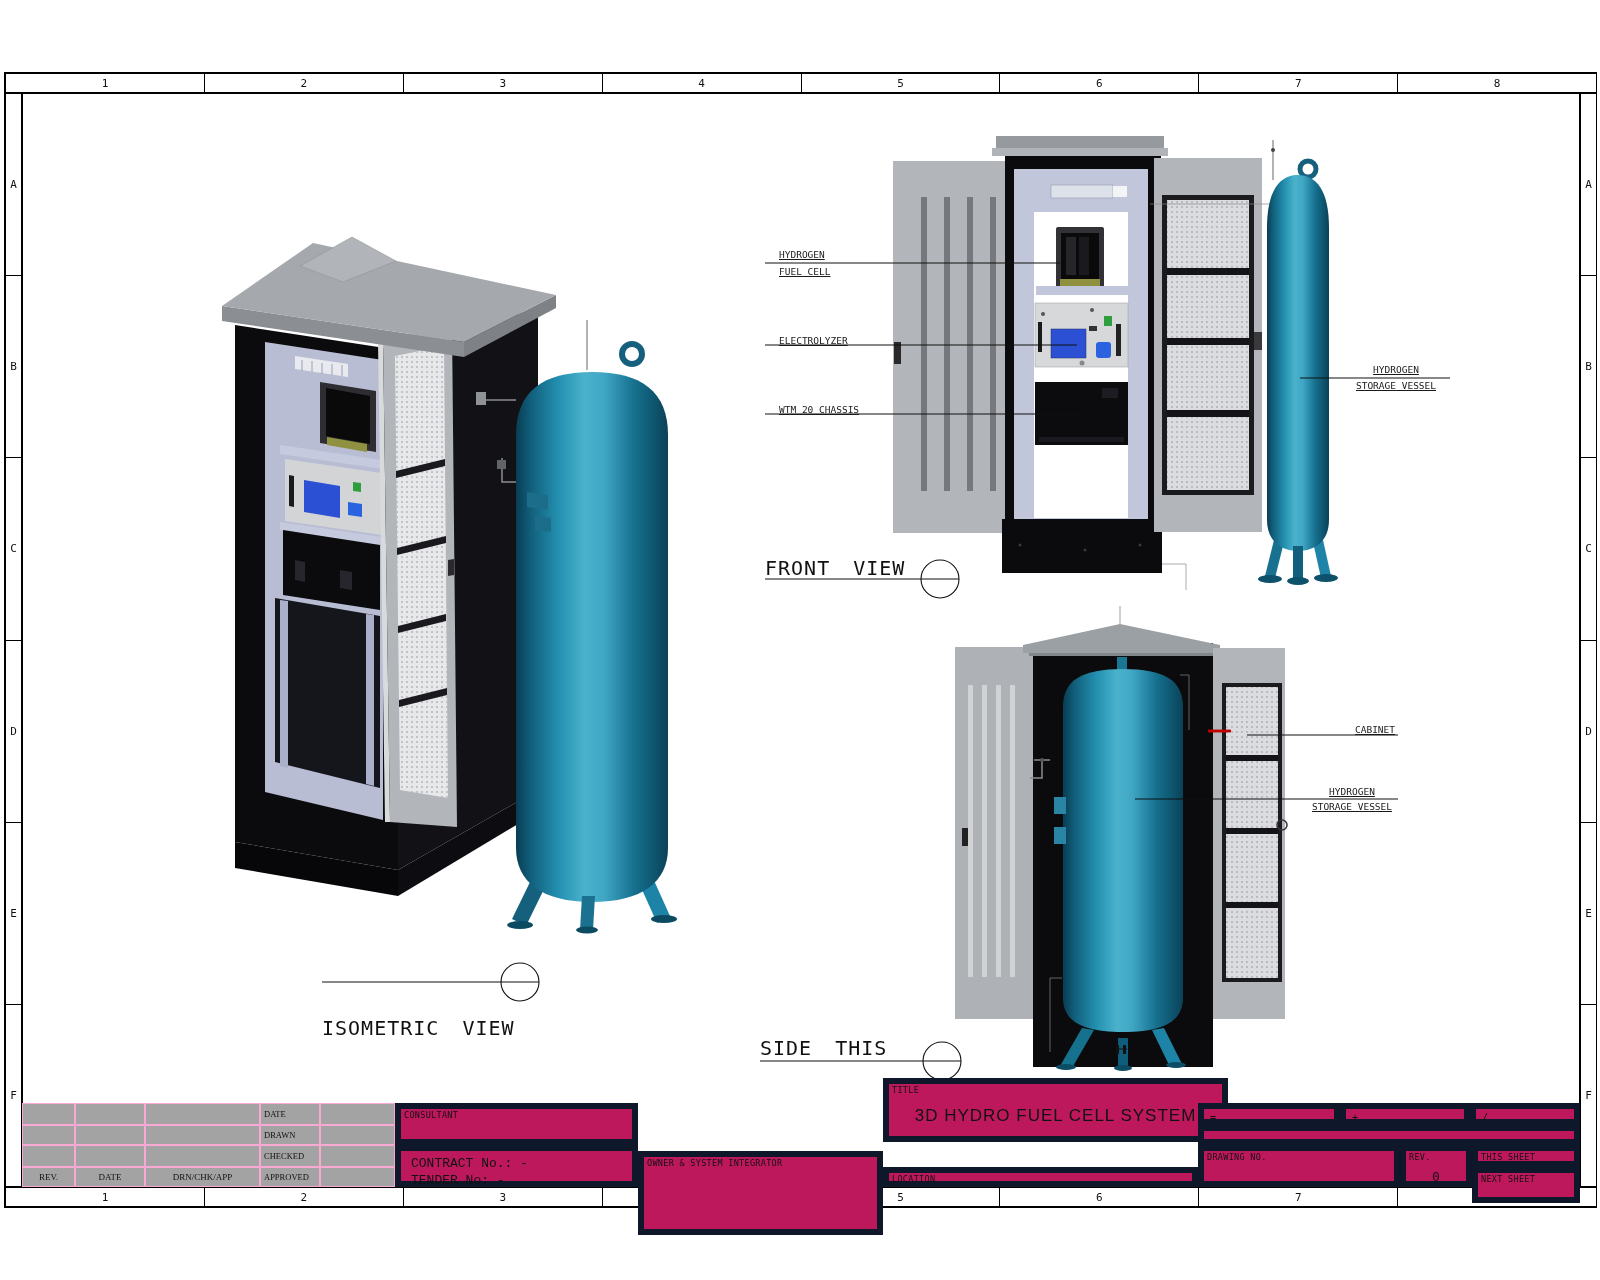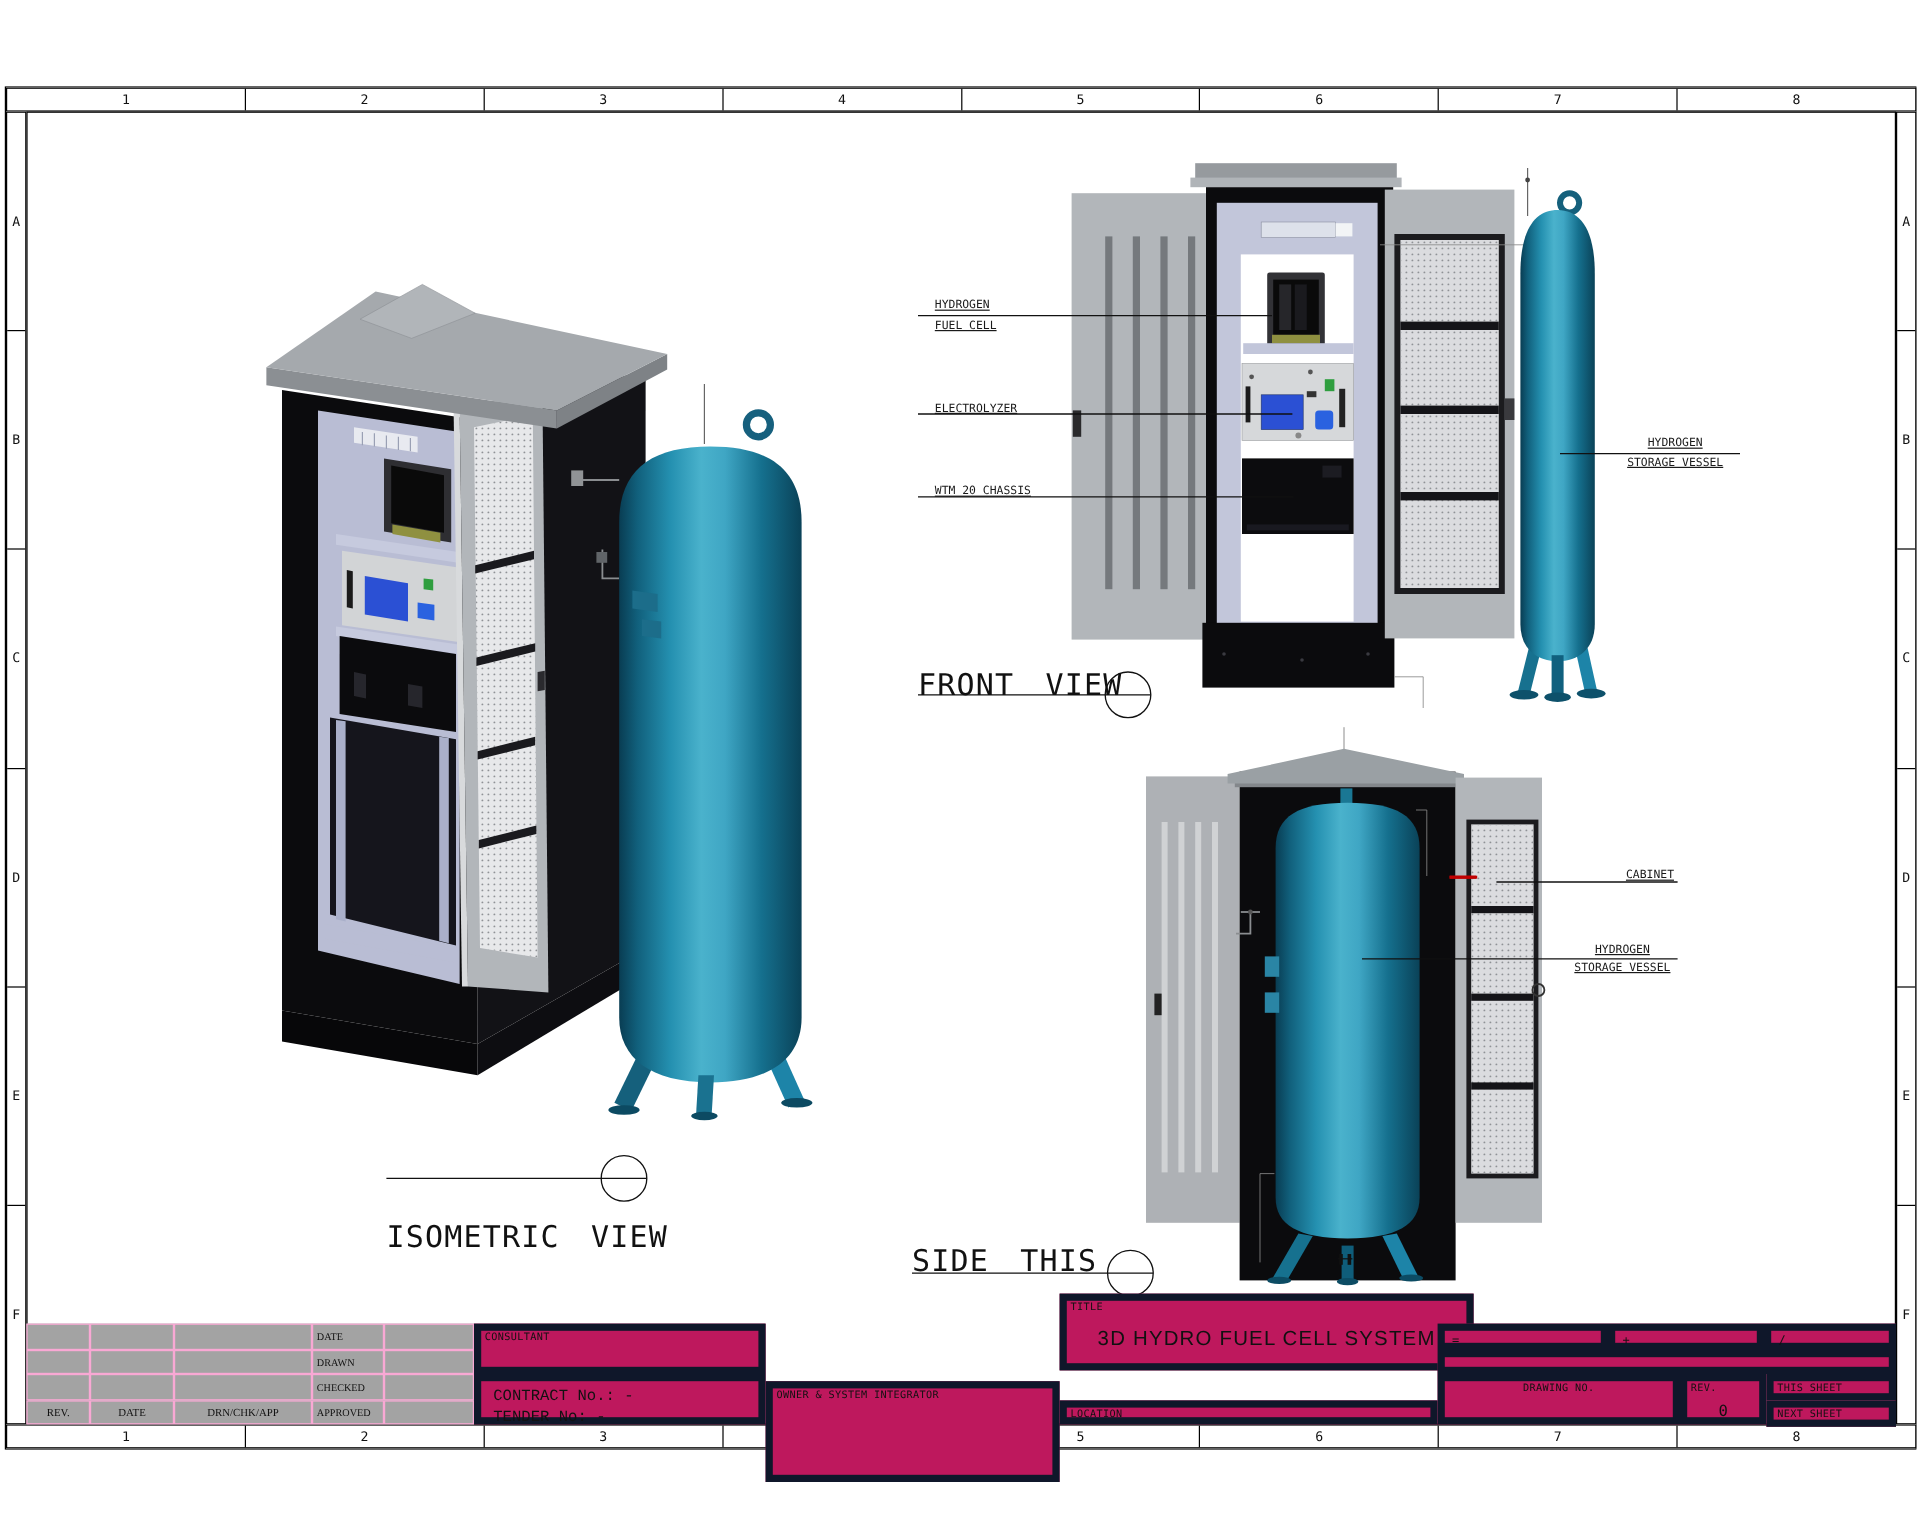"FRONT VIEW" .view-title { font-size: 25px -> 20px }
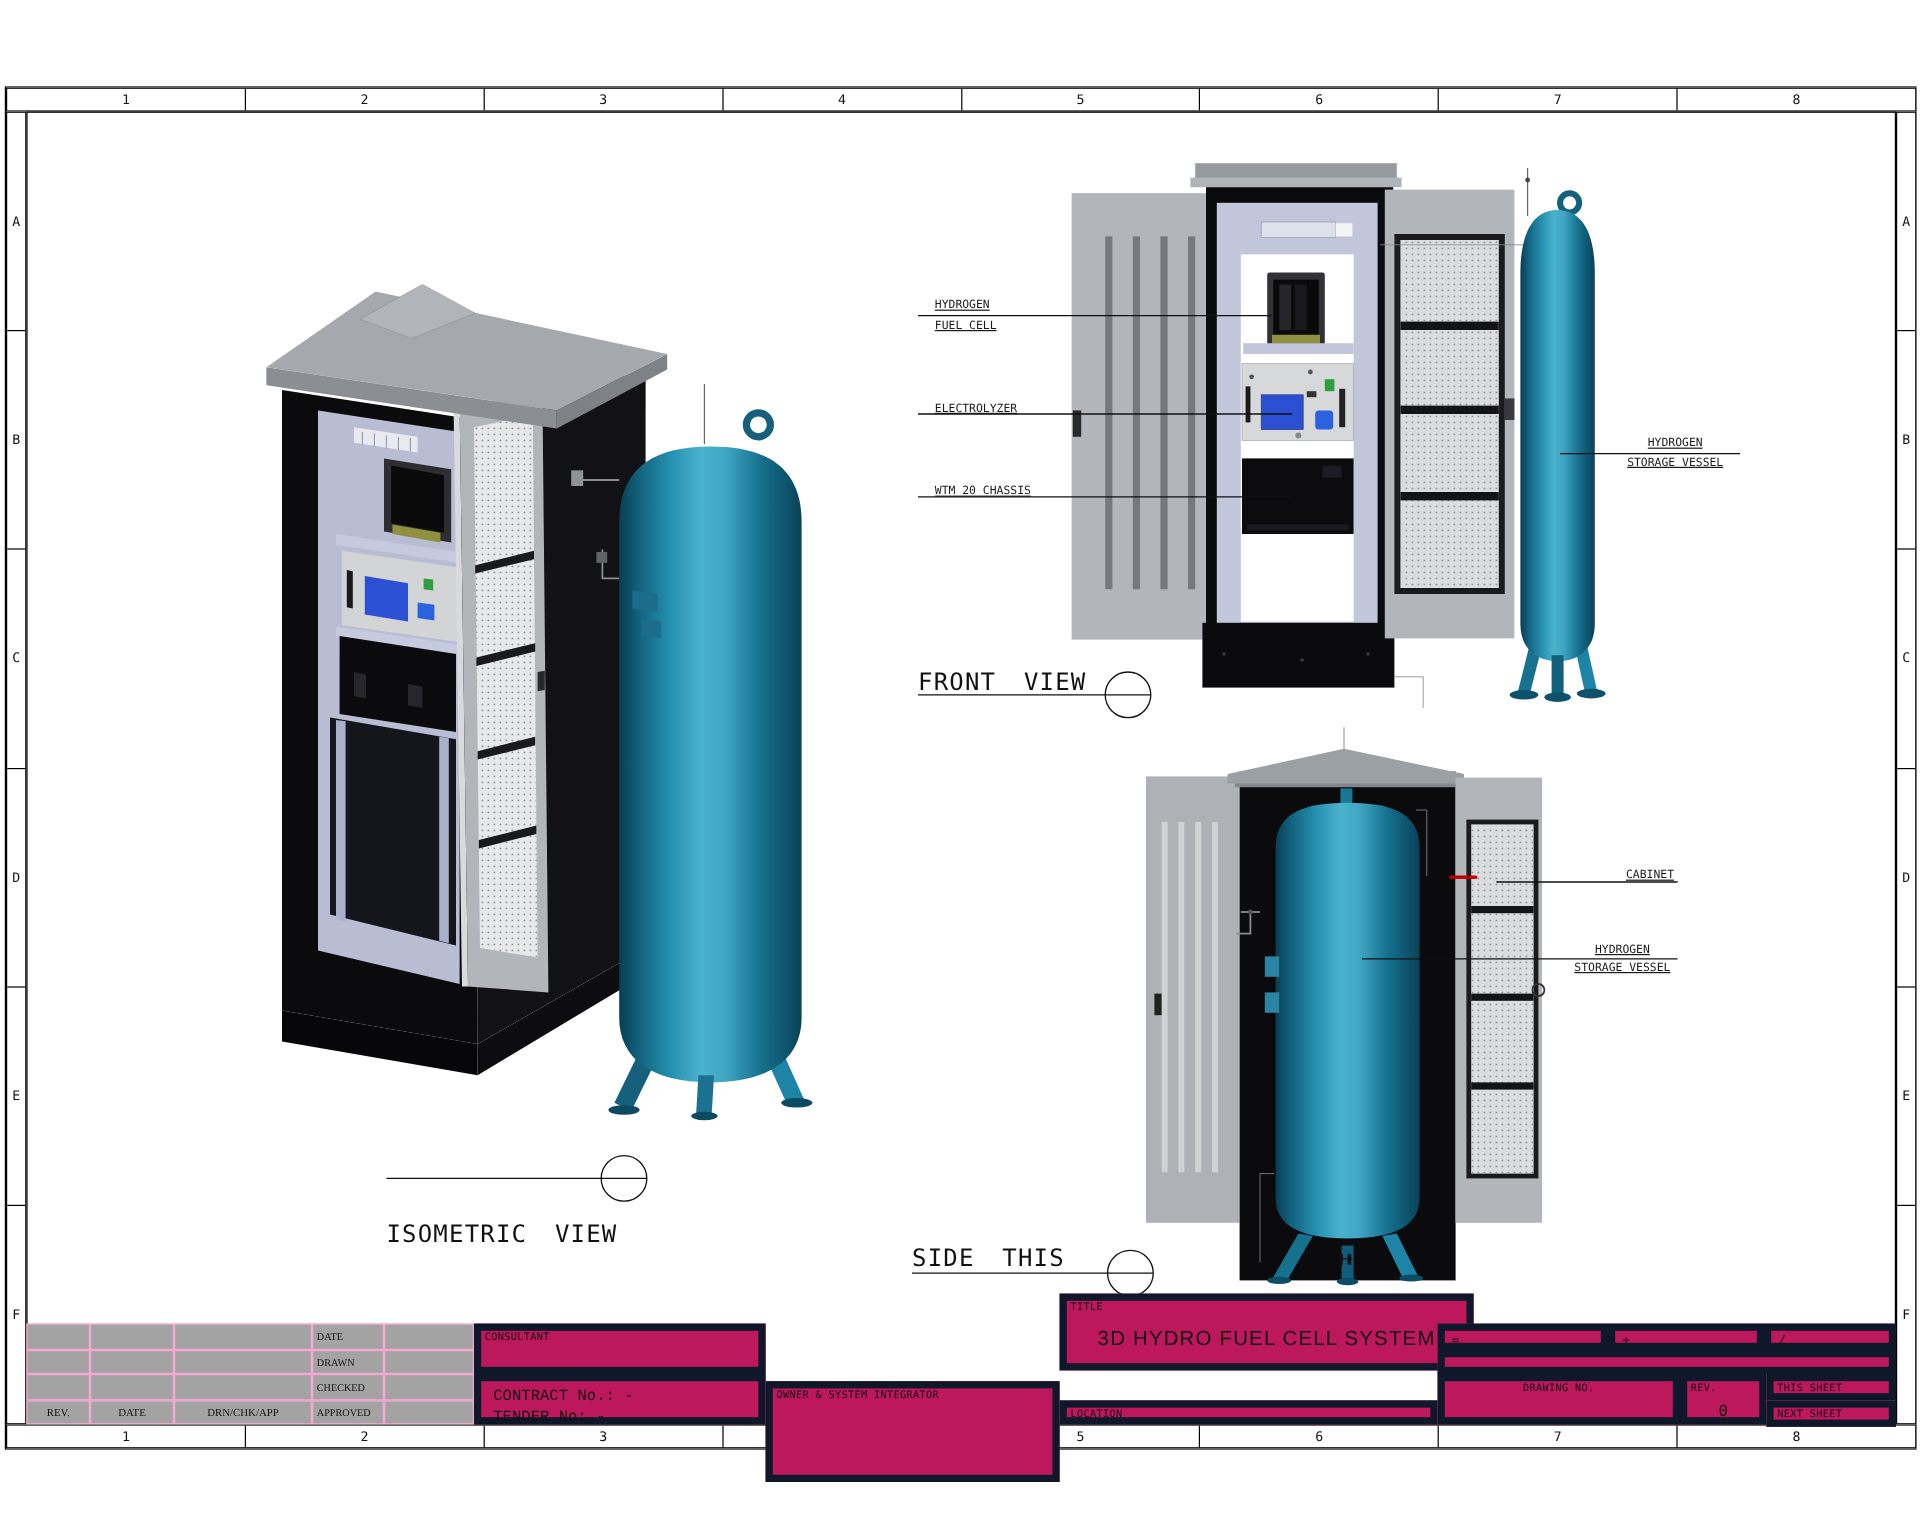"DRAWING NO." div.tb { text-align: center -> none }
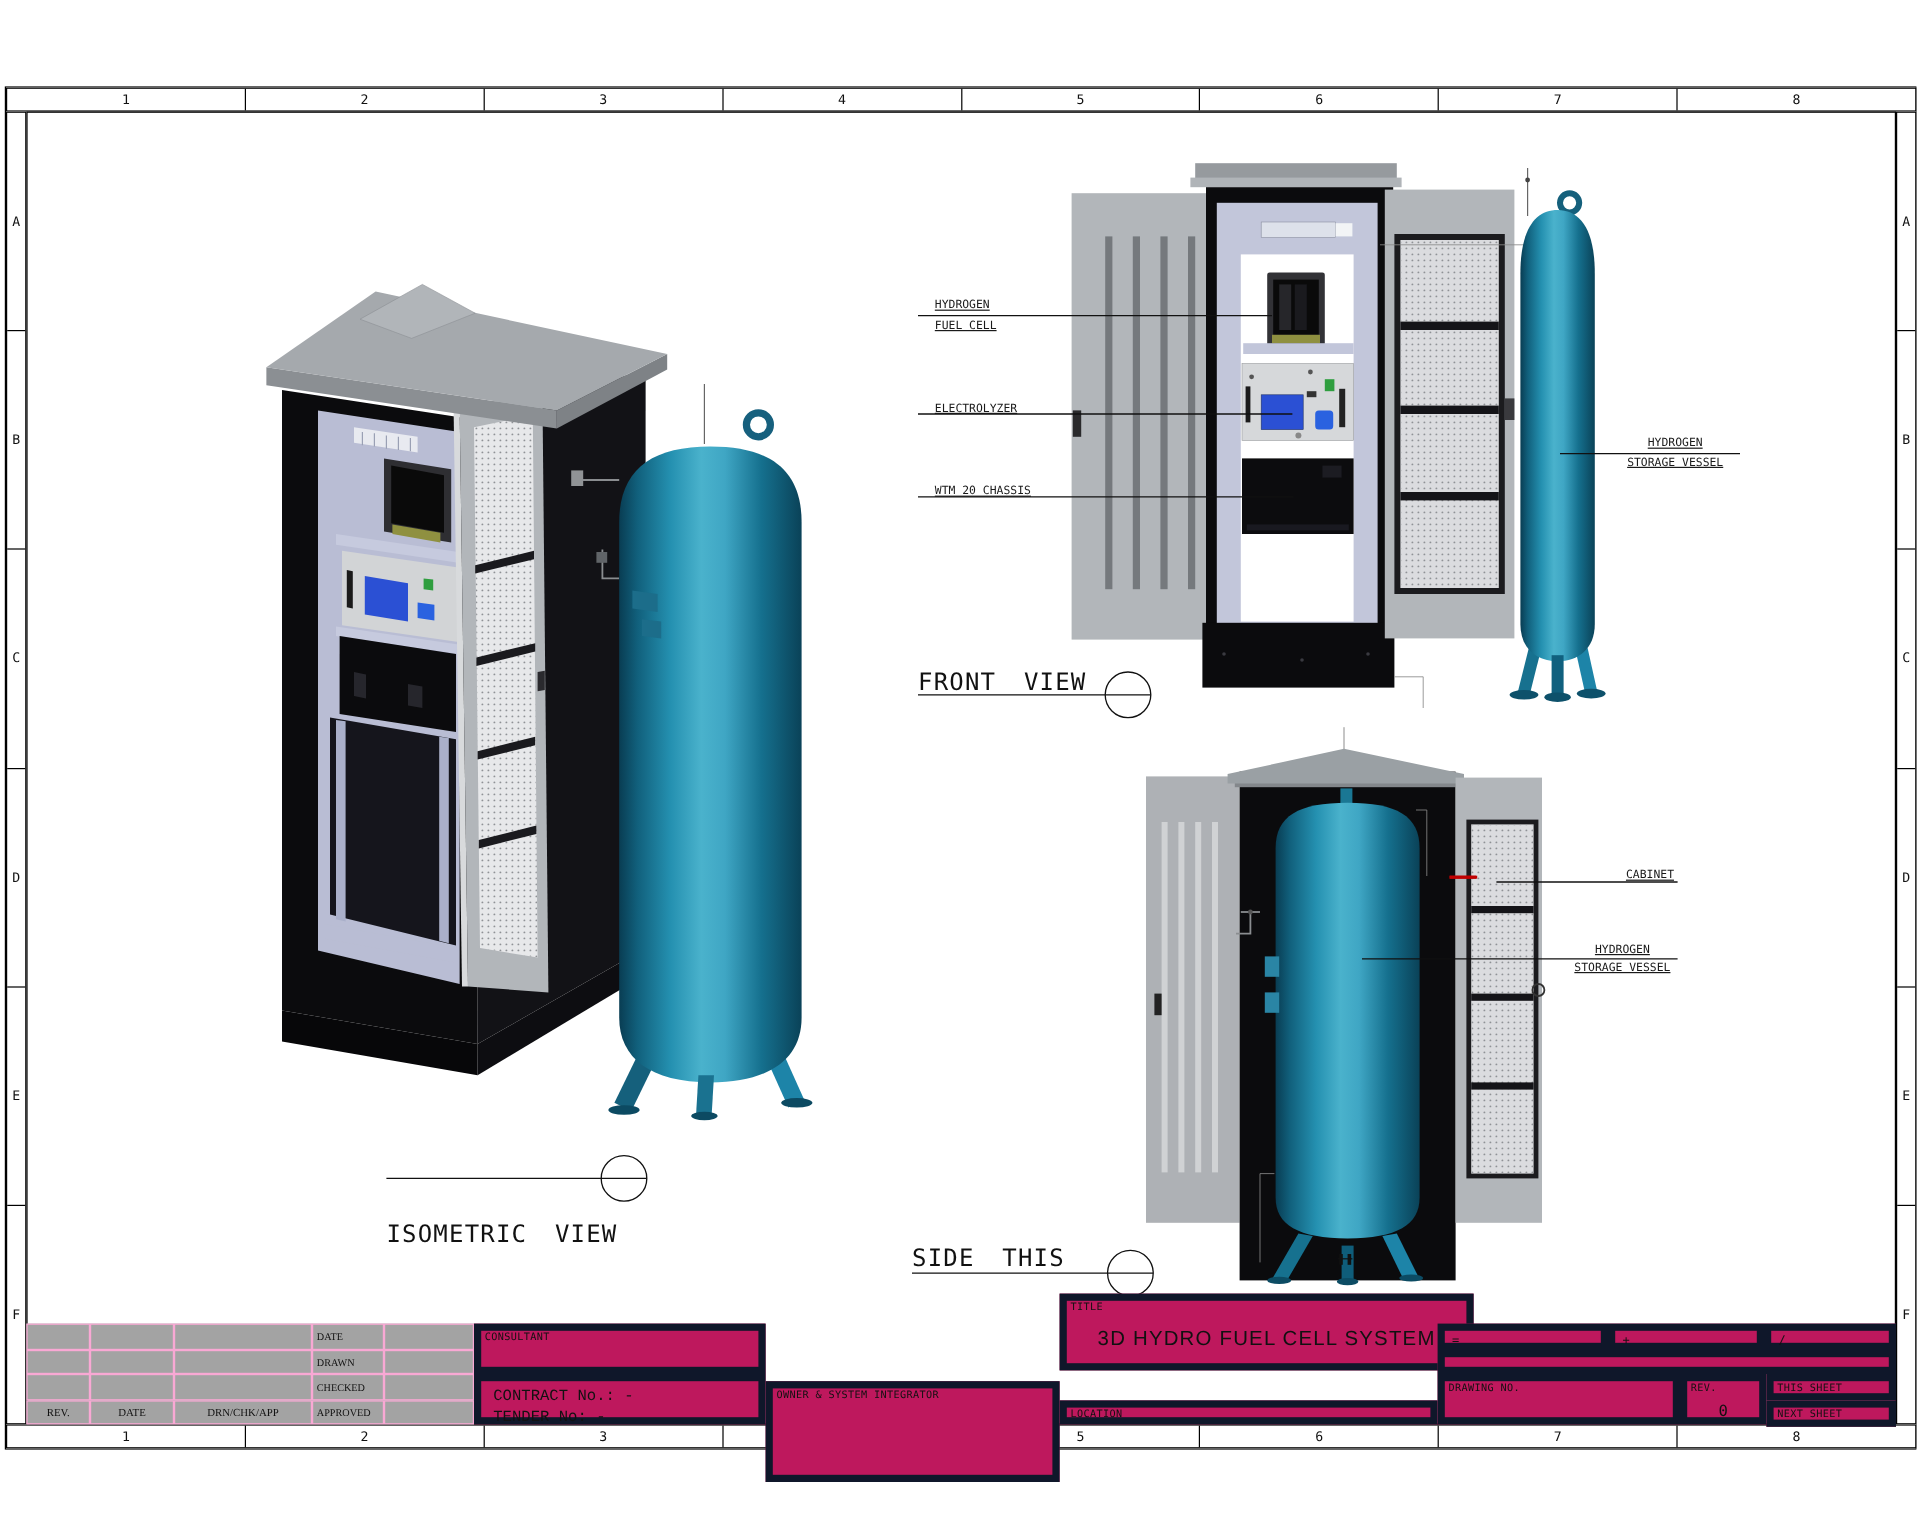"NEXT SHEET" div.tb { height: 22px -> 36px }
